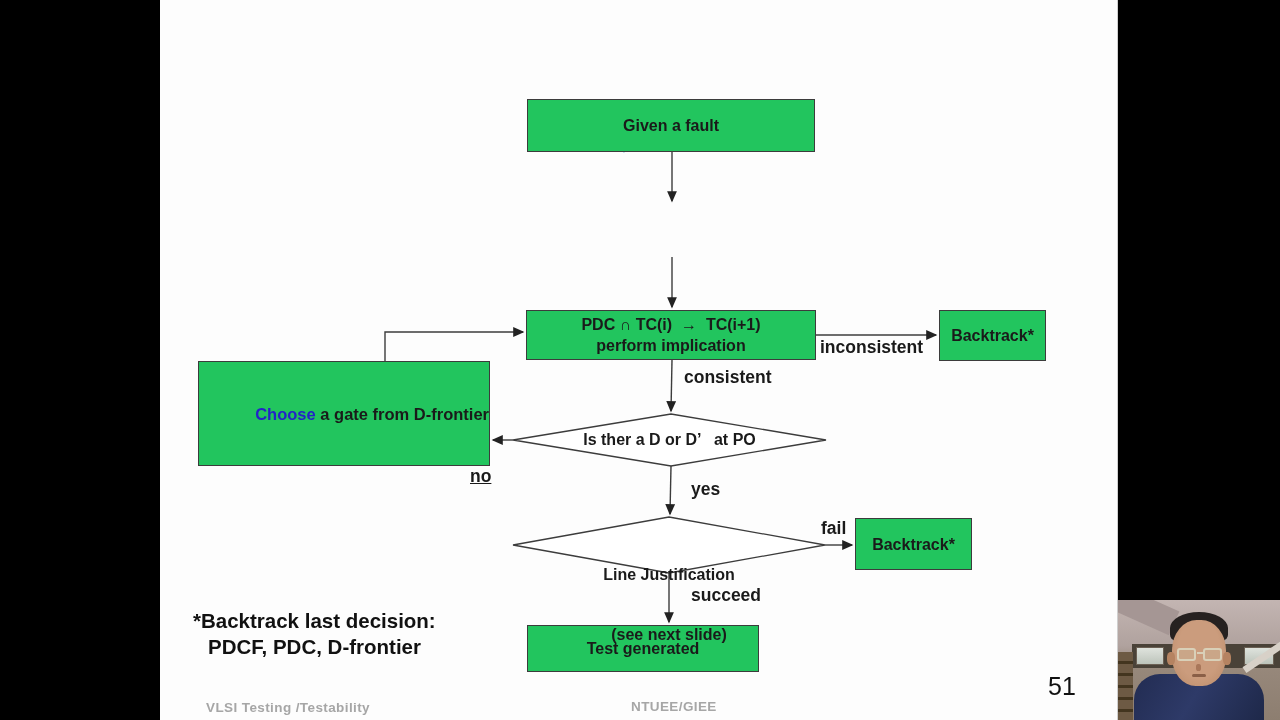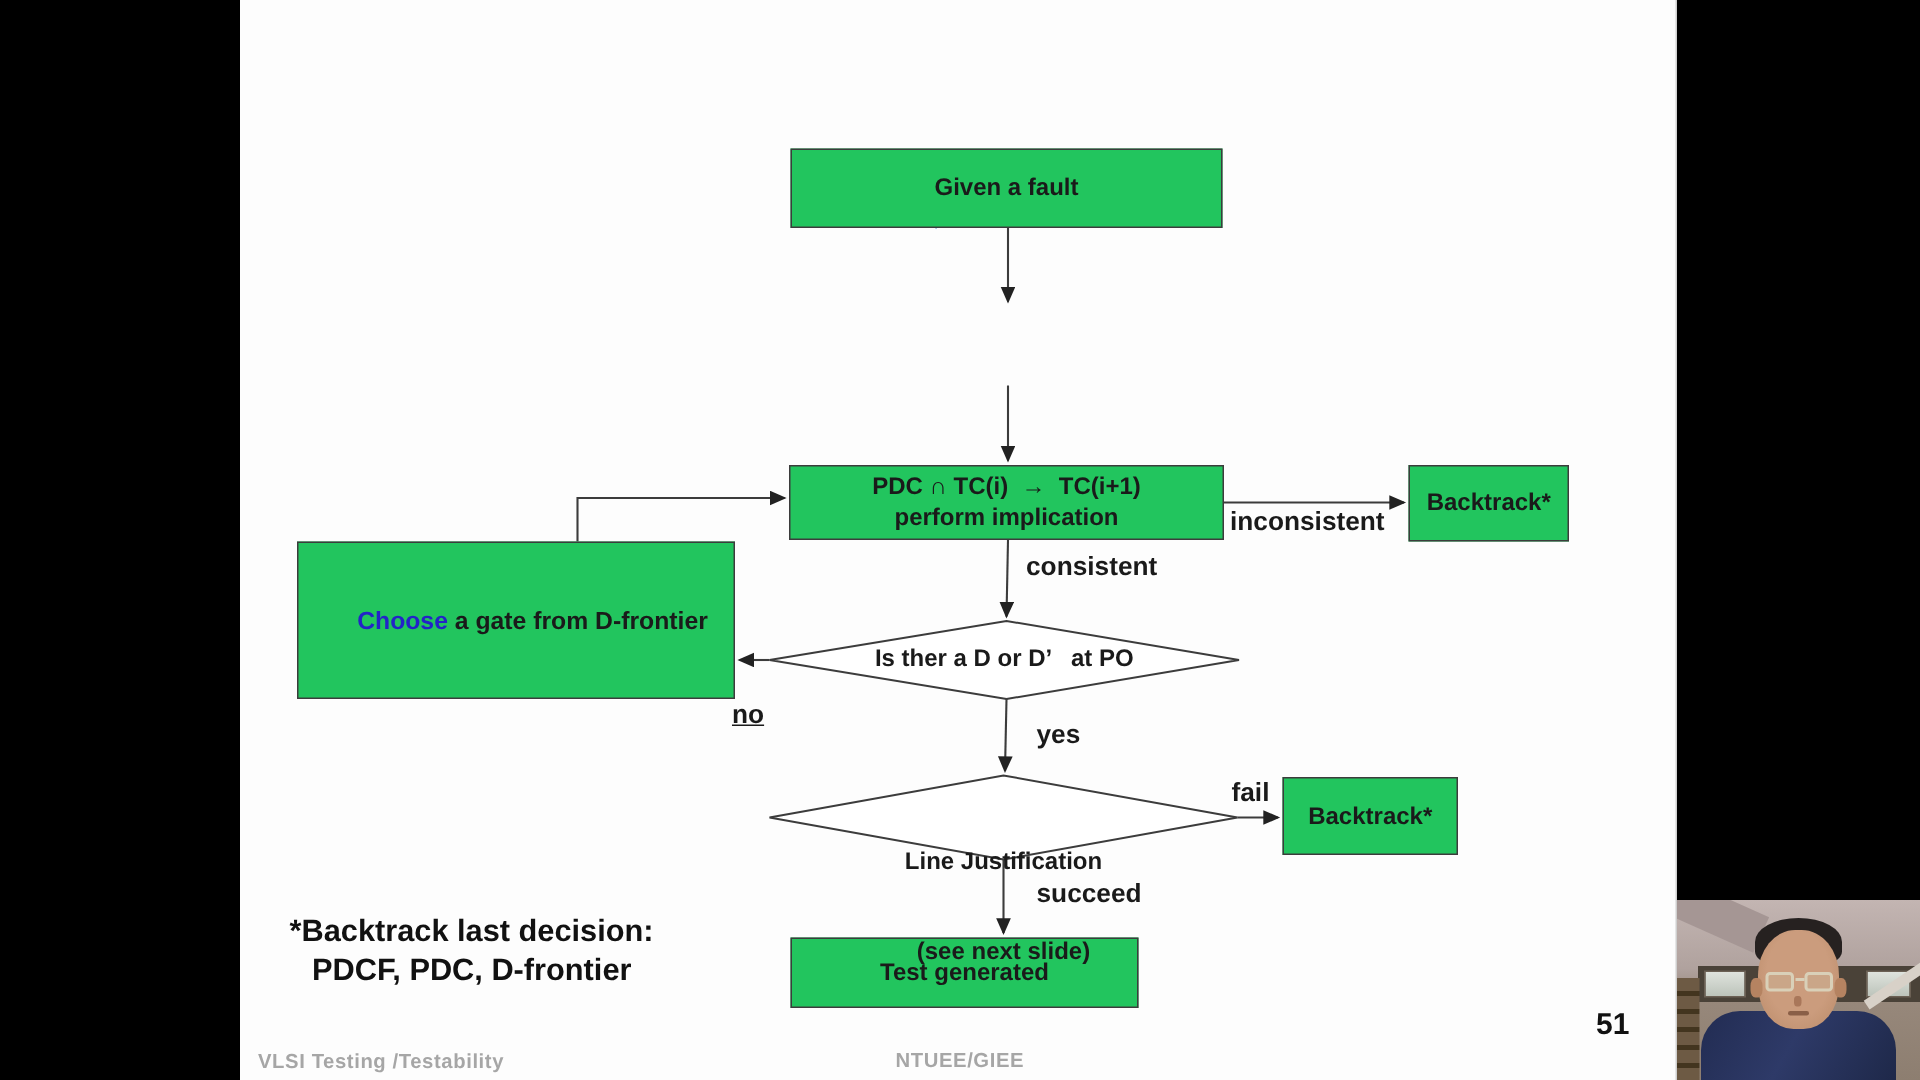"Choose a gate from D-frontier" .leftbox { align-items: center -> flex-end }
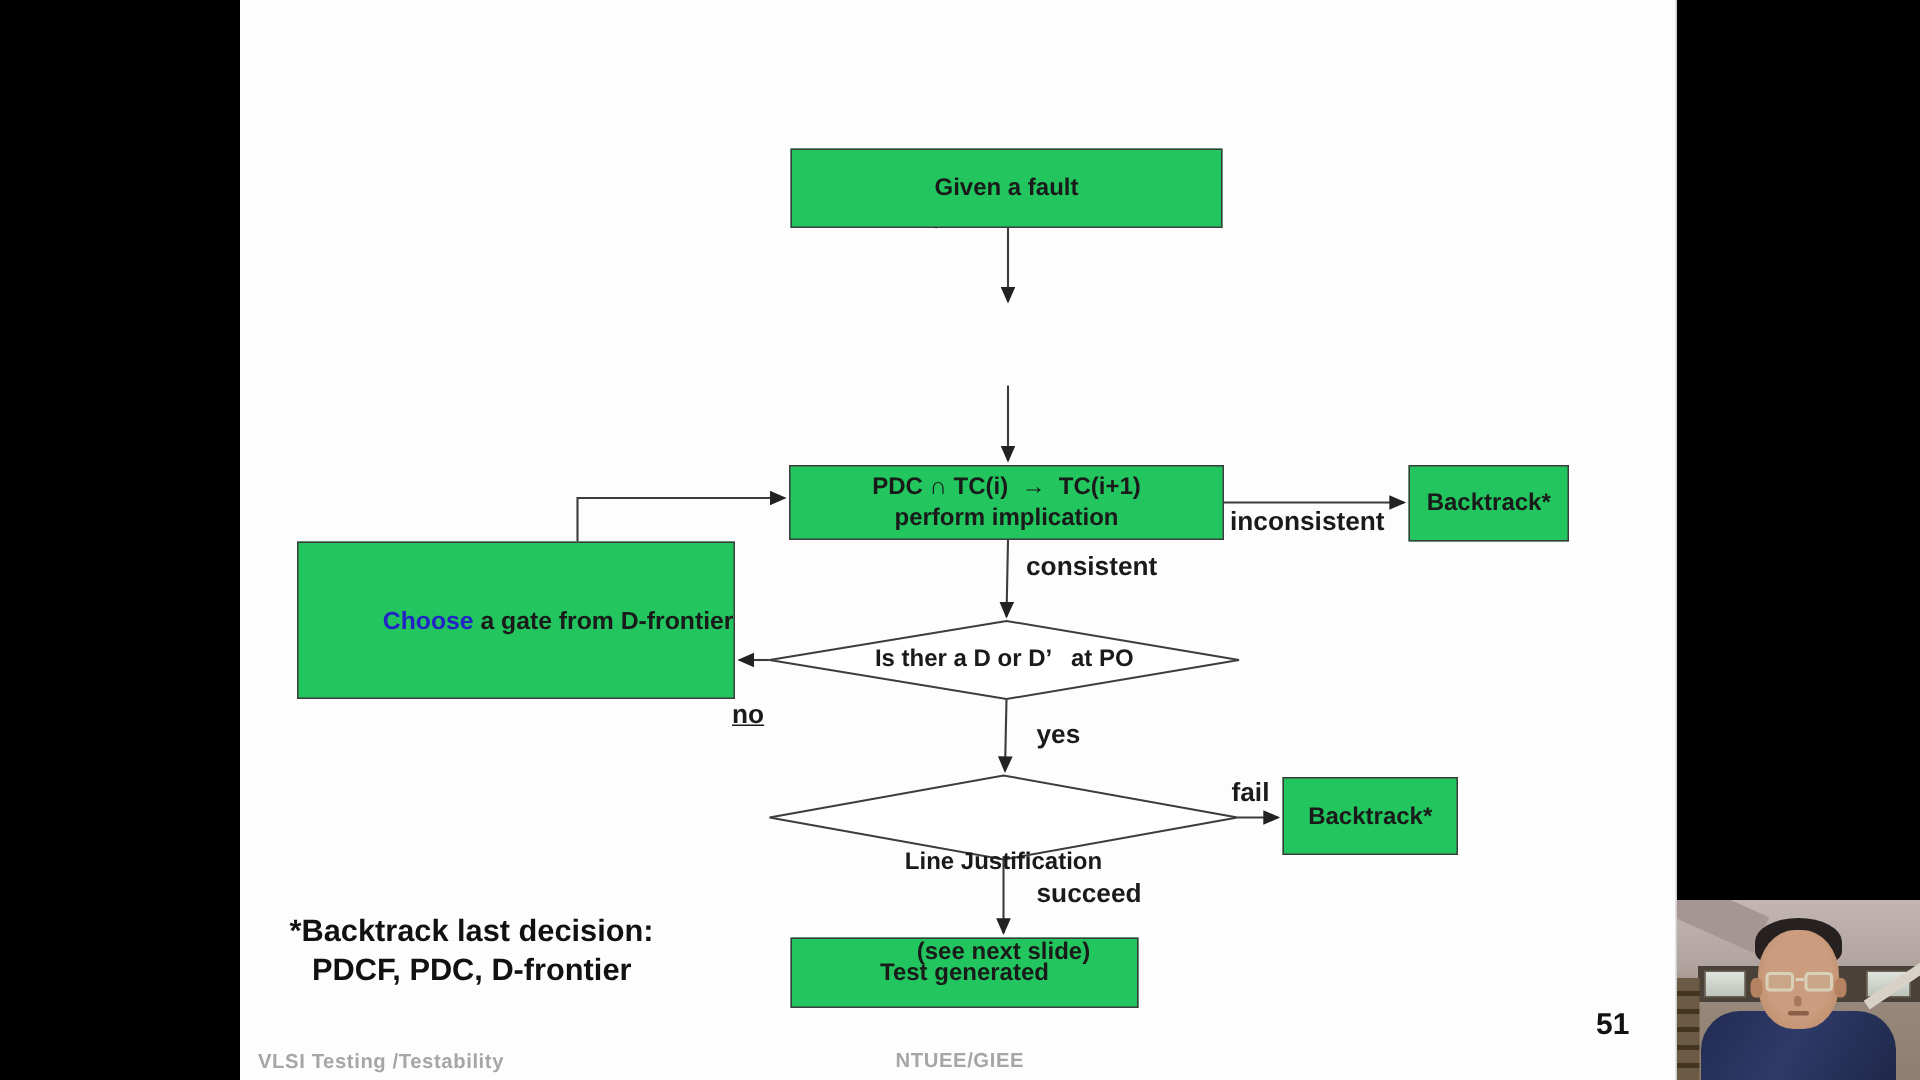"no" div.elabel { left: 328px -> 310px }
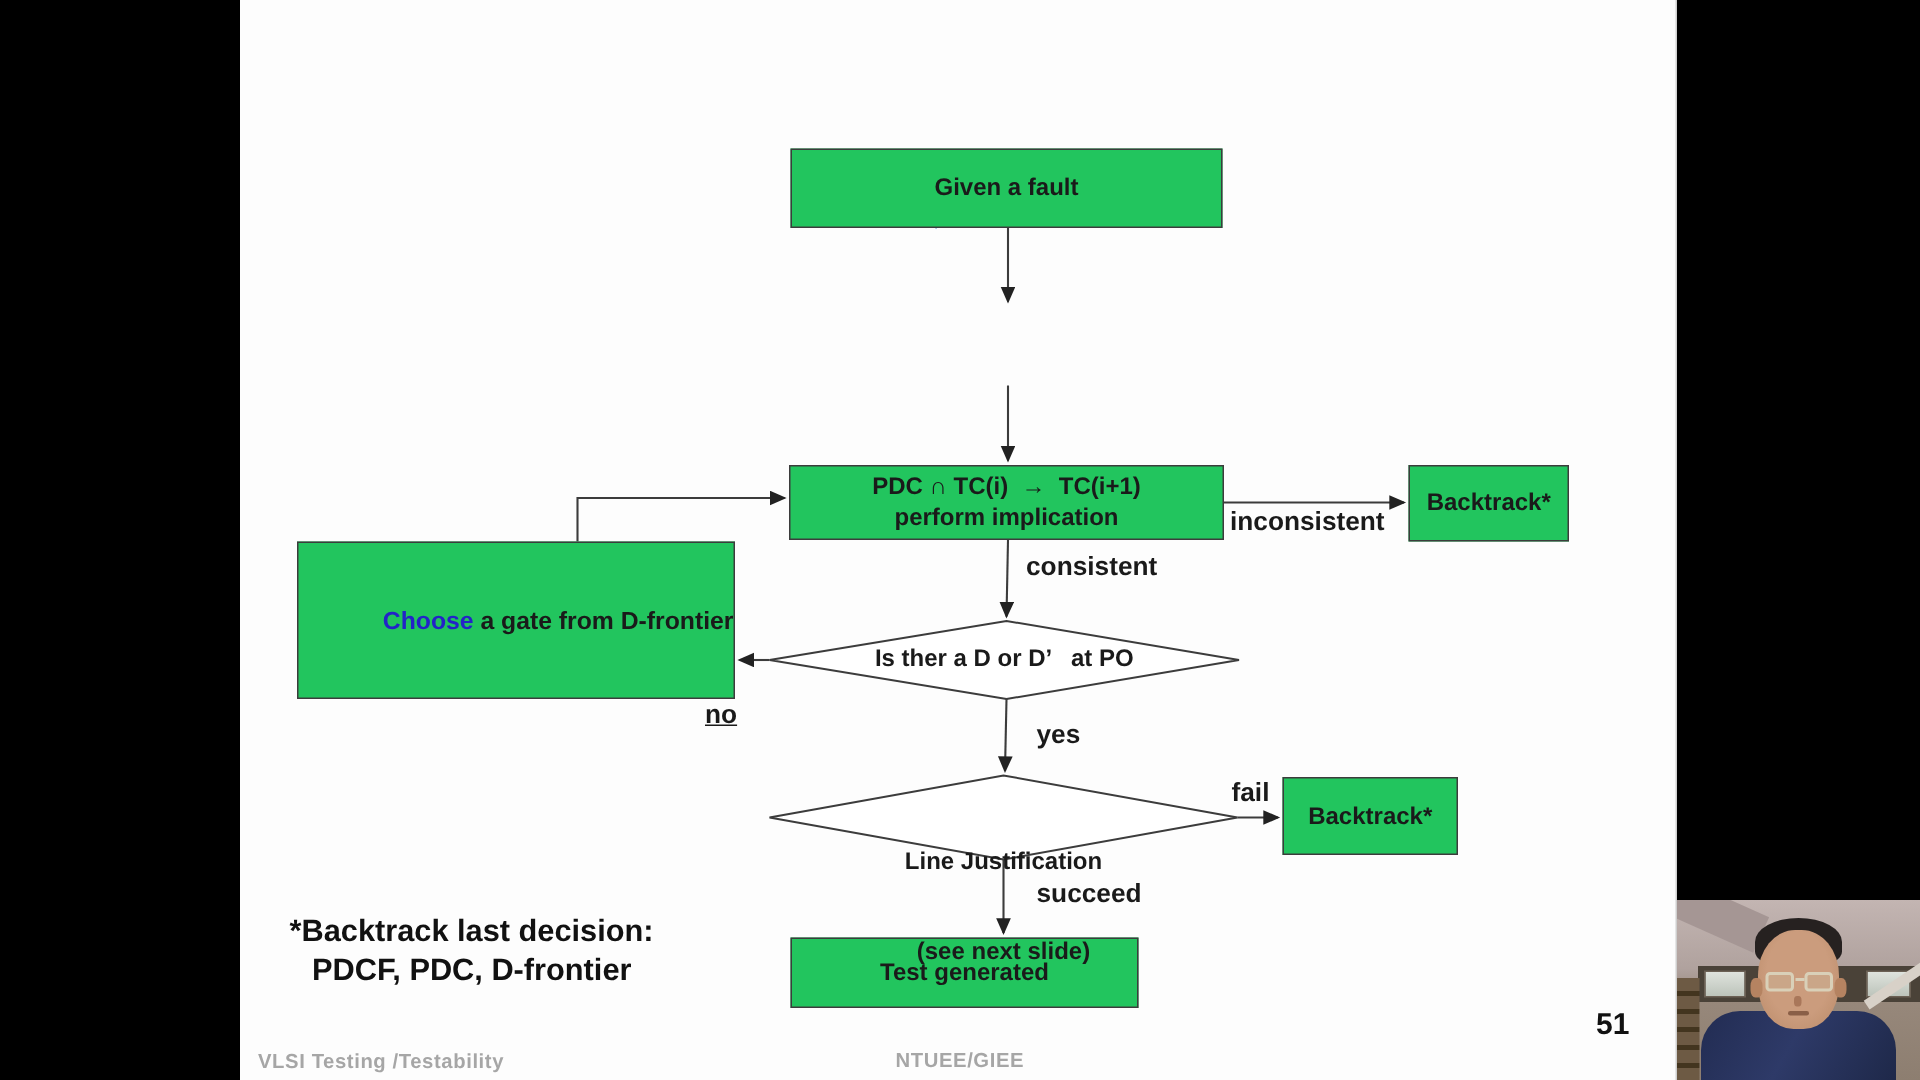"51" .pagenum { font-size: 20px -> 25px; font-weight: bold -> normal; margin-left: 16px -> none }
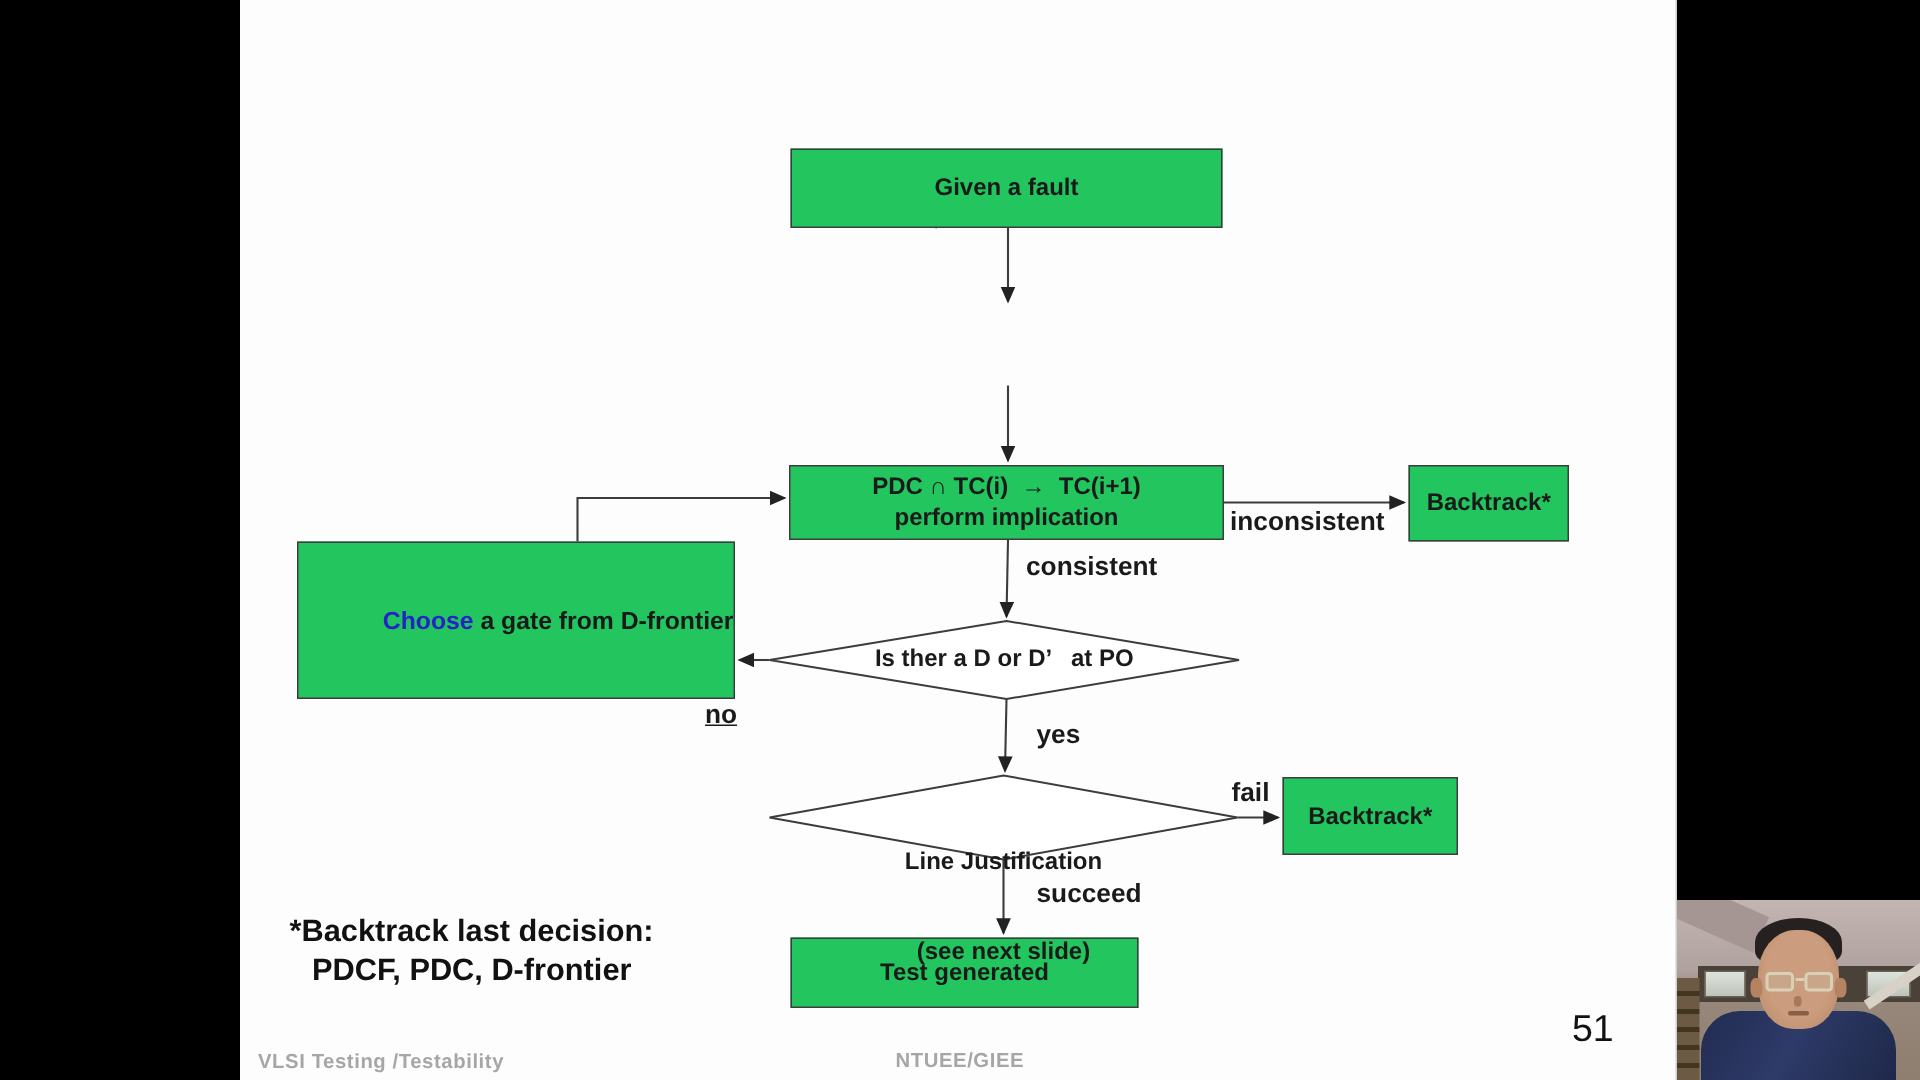"VLSI Testing /Testability" .footer { margin-left: none -> 34px }
